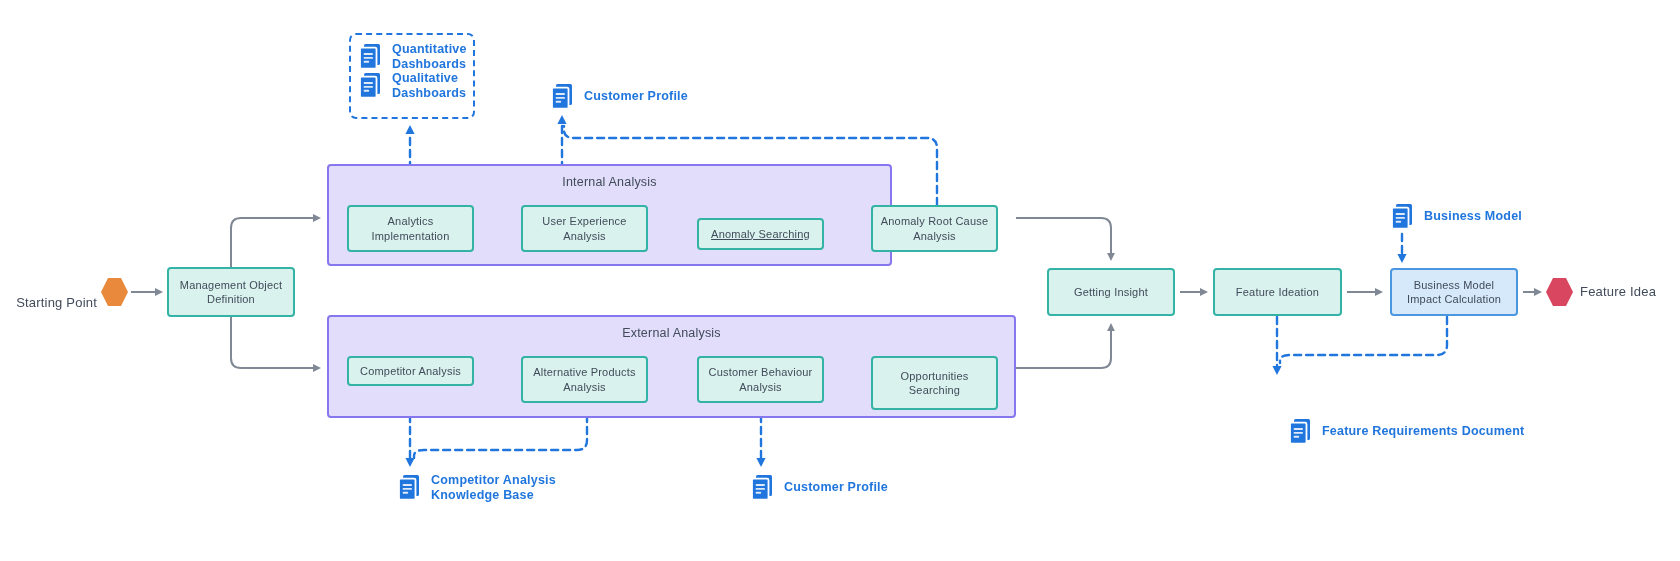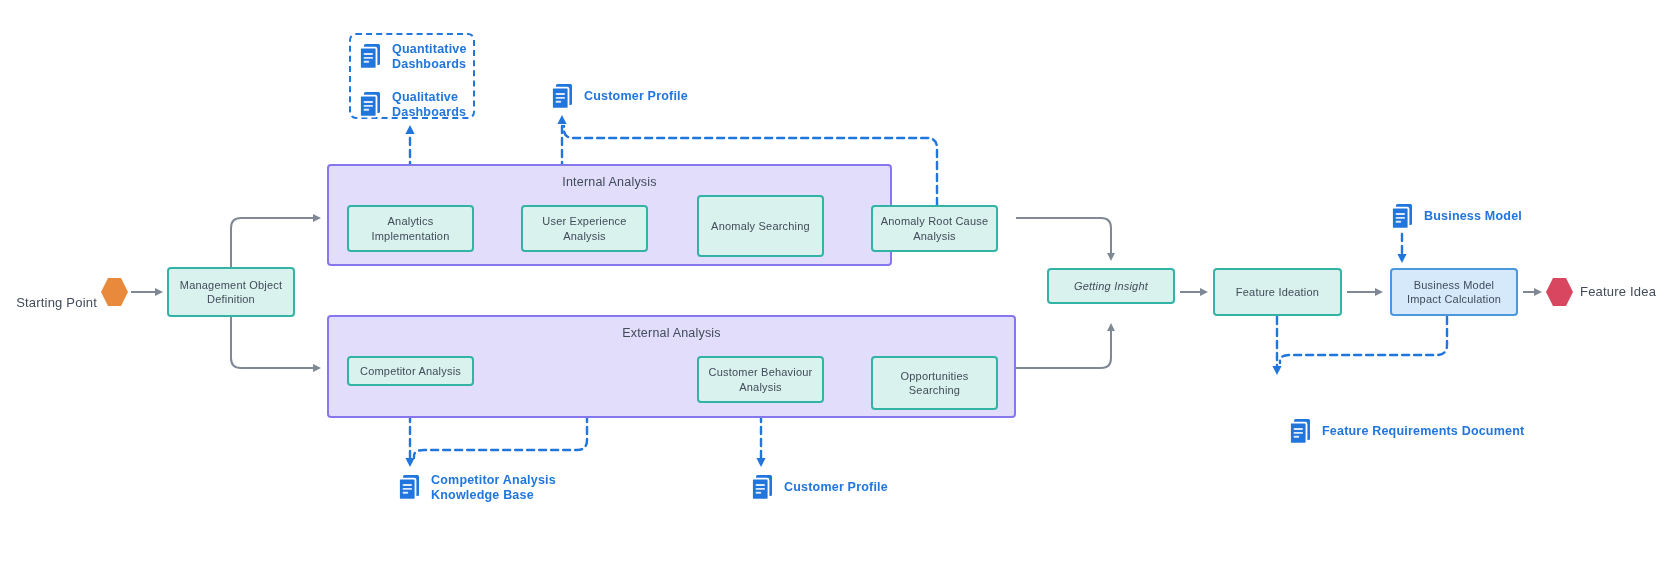"Qualitative Dashboards" div.doc-item { top: 90px -> 71px }
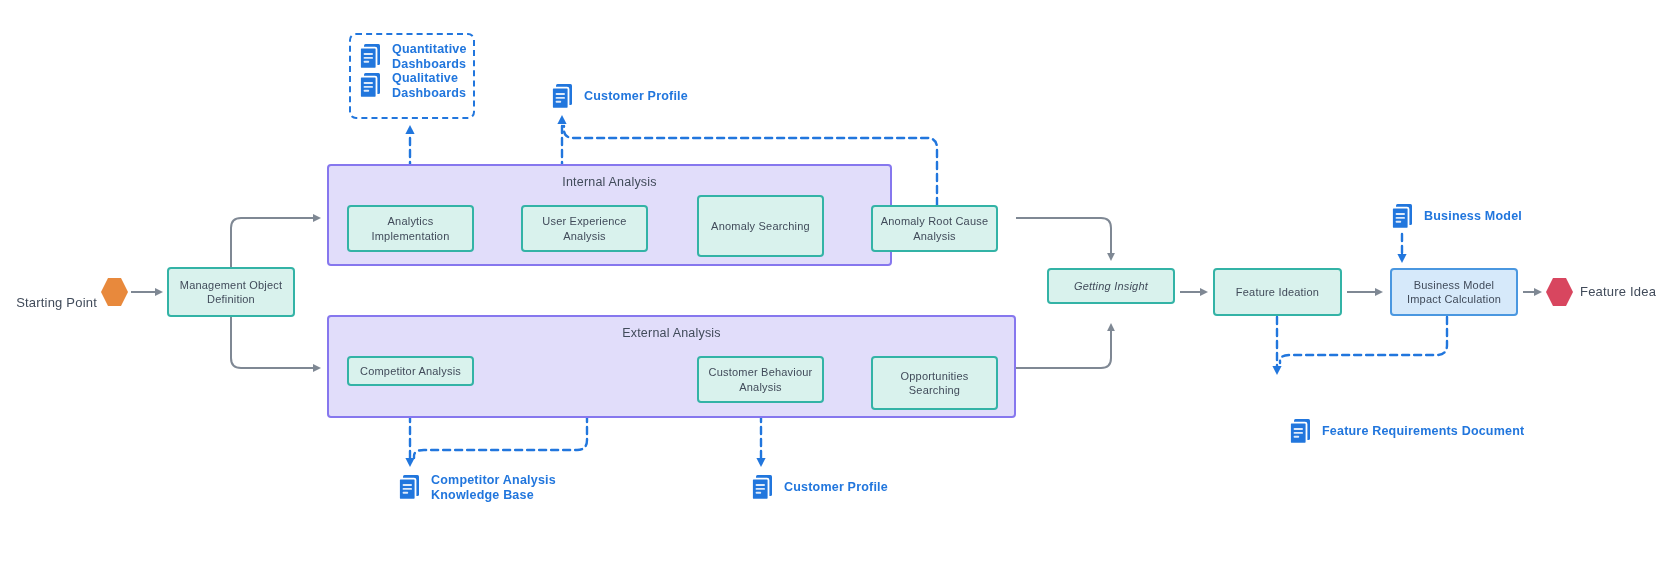"Anomaly Searching" div.node { height: 62px -> 32px; text-decoration: none -> underline; top: 195px -> 218px }
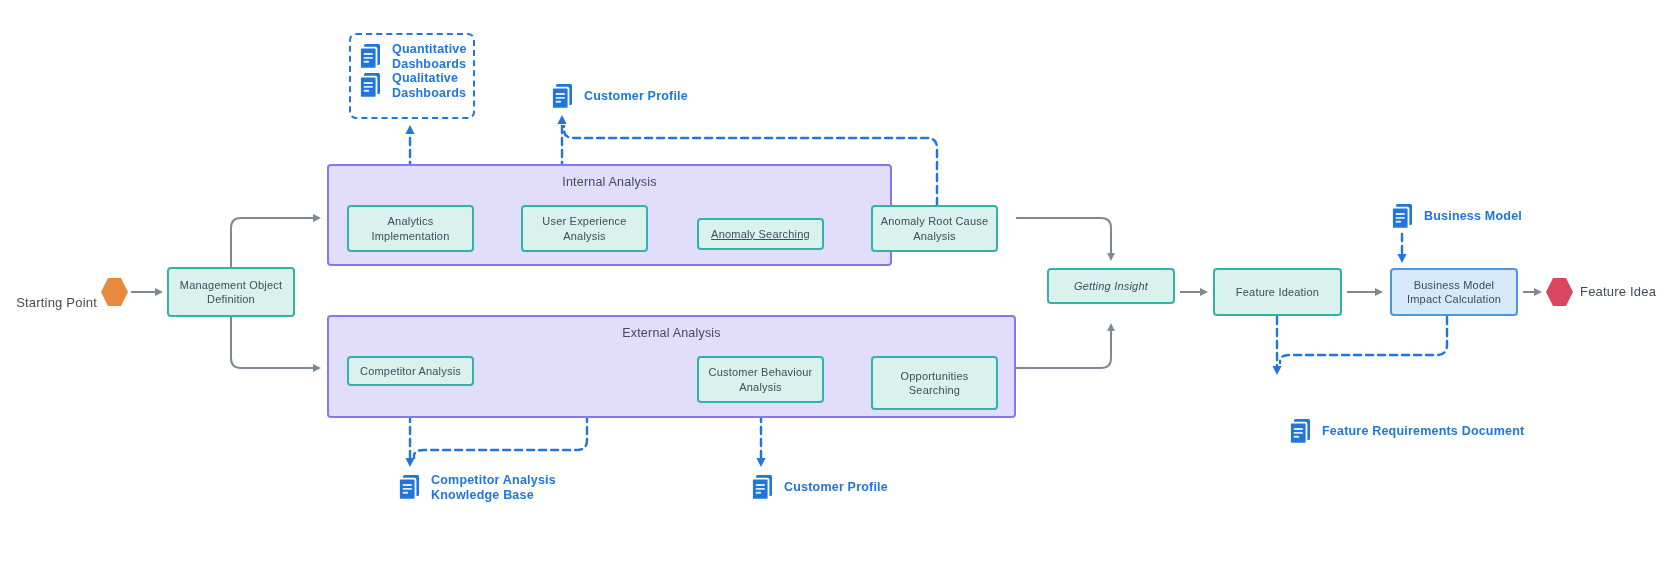"Getting Insight" div.node { font-style: italic -> none; height: 36px -> 48px }
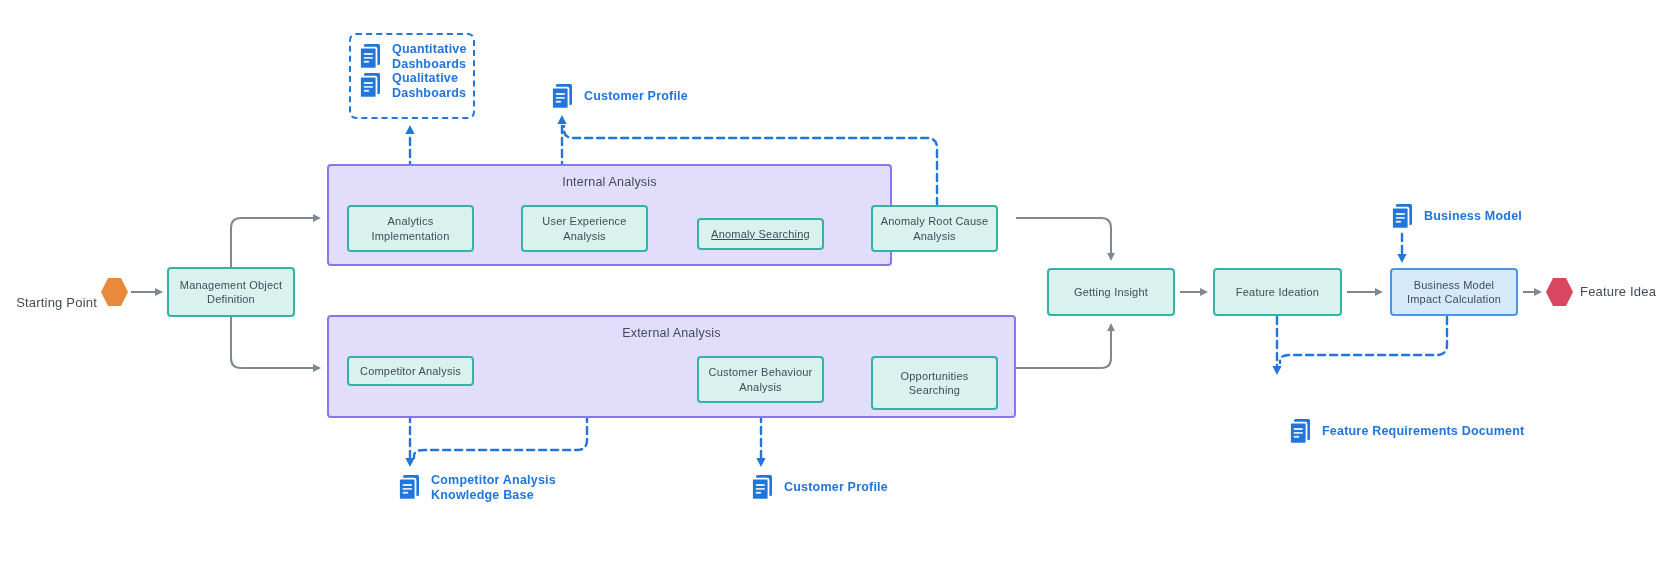"Alternative Products Analysis" div.node { html: none -> <div>Alternative Products Analysis</div> }
